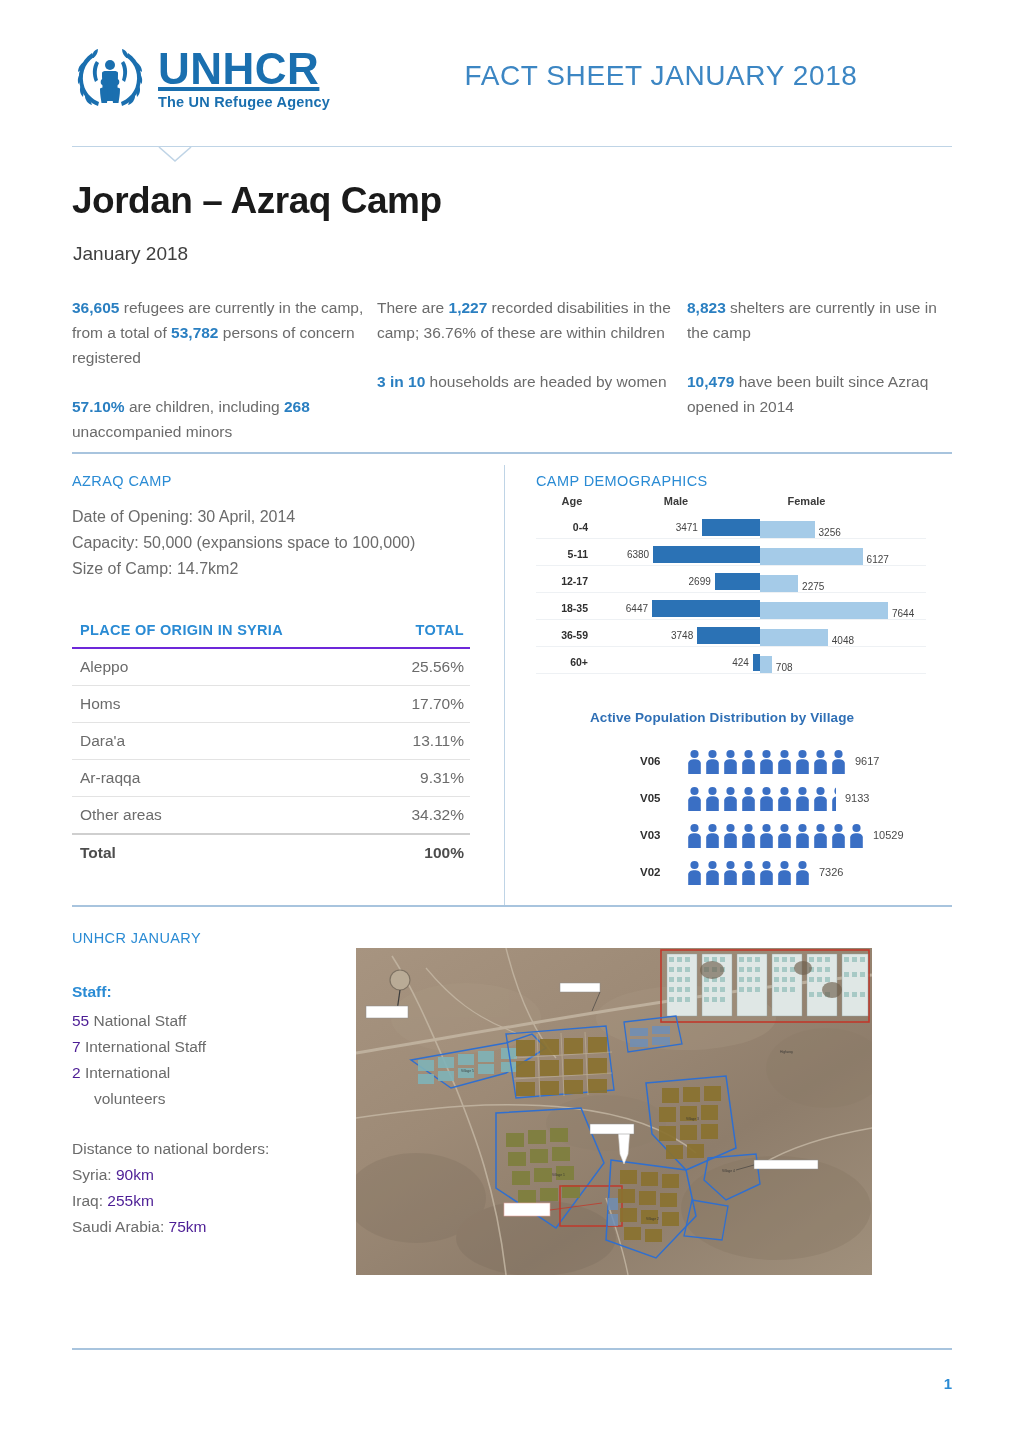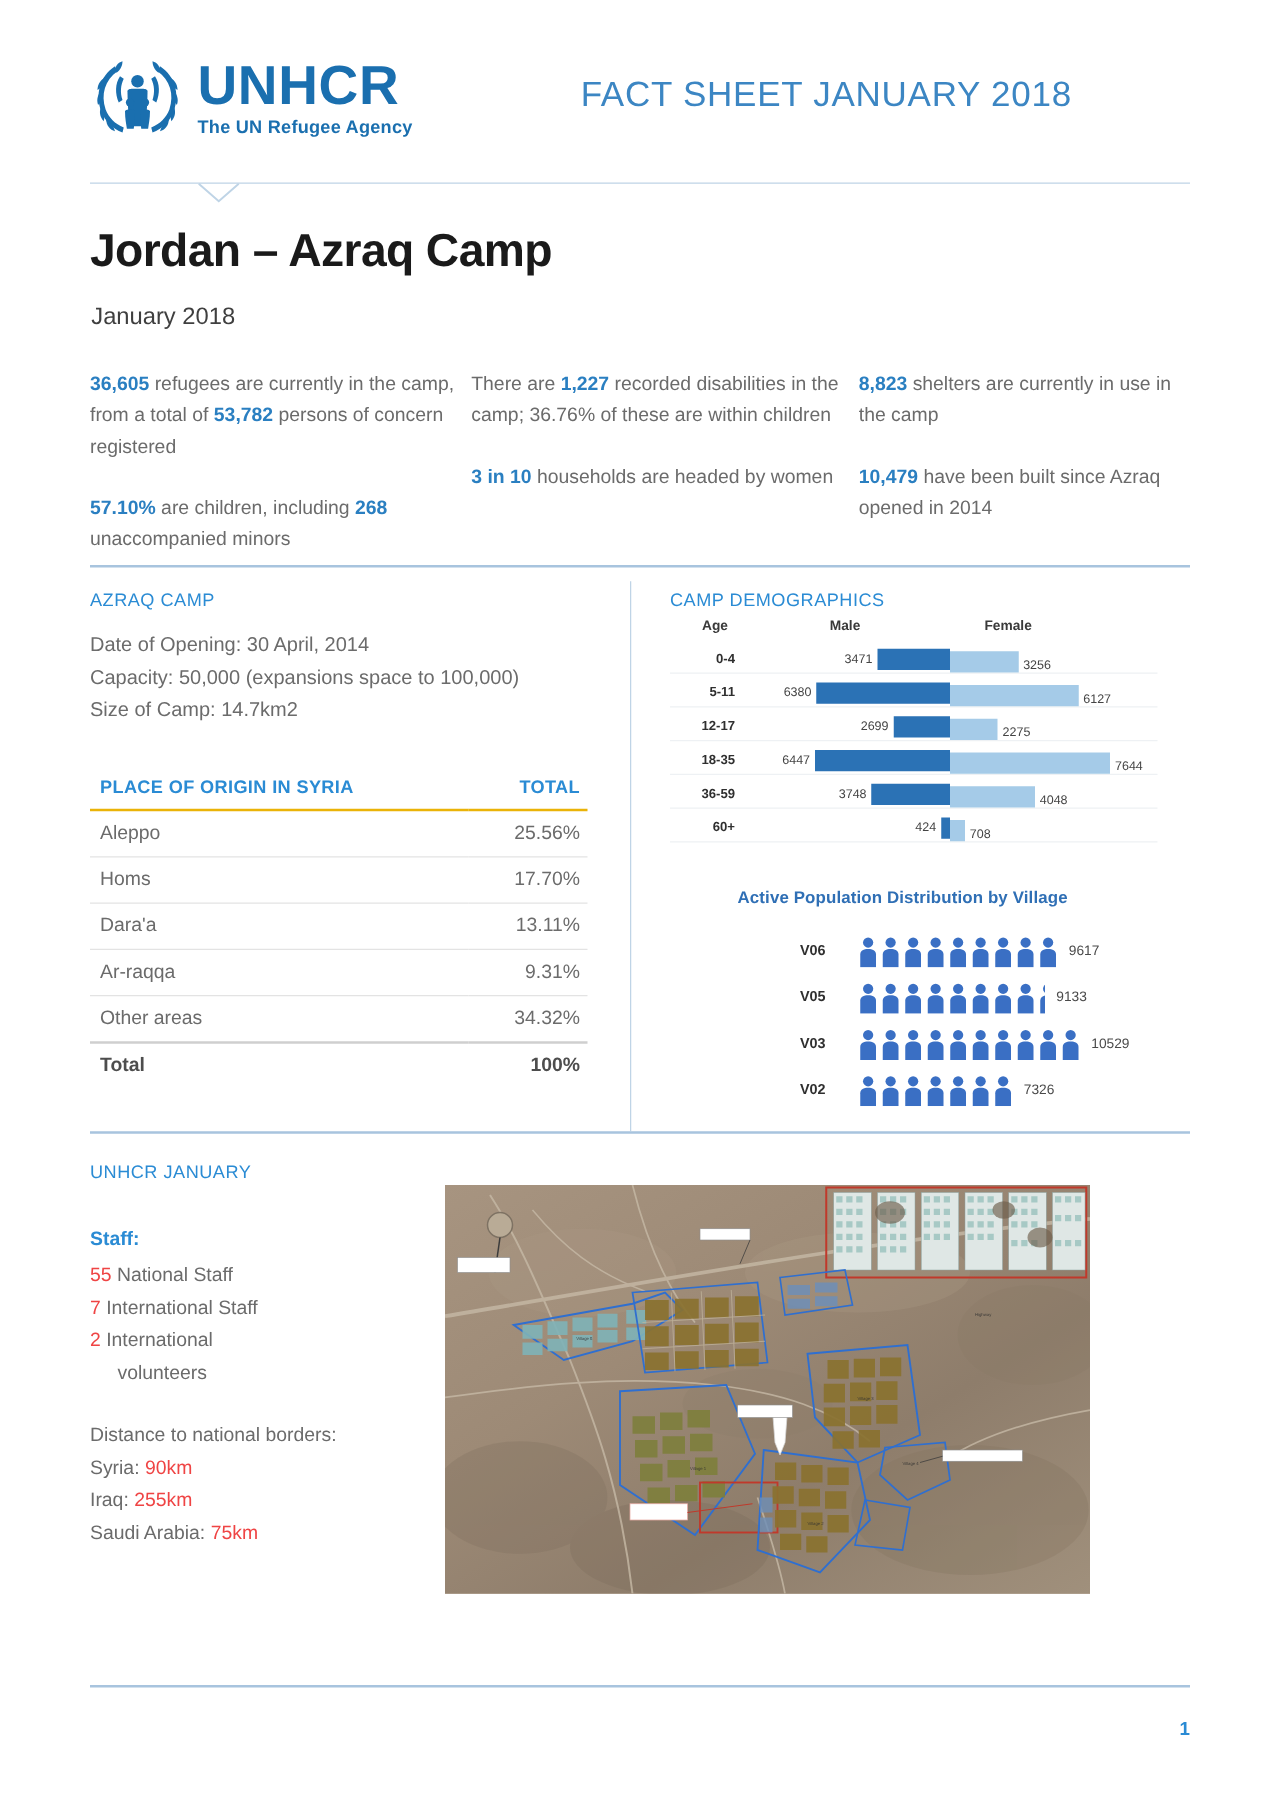"UNHCR" .logo-title { text-decoration: none -> underline }
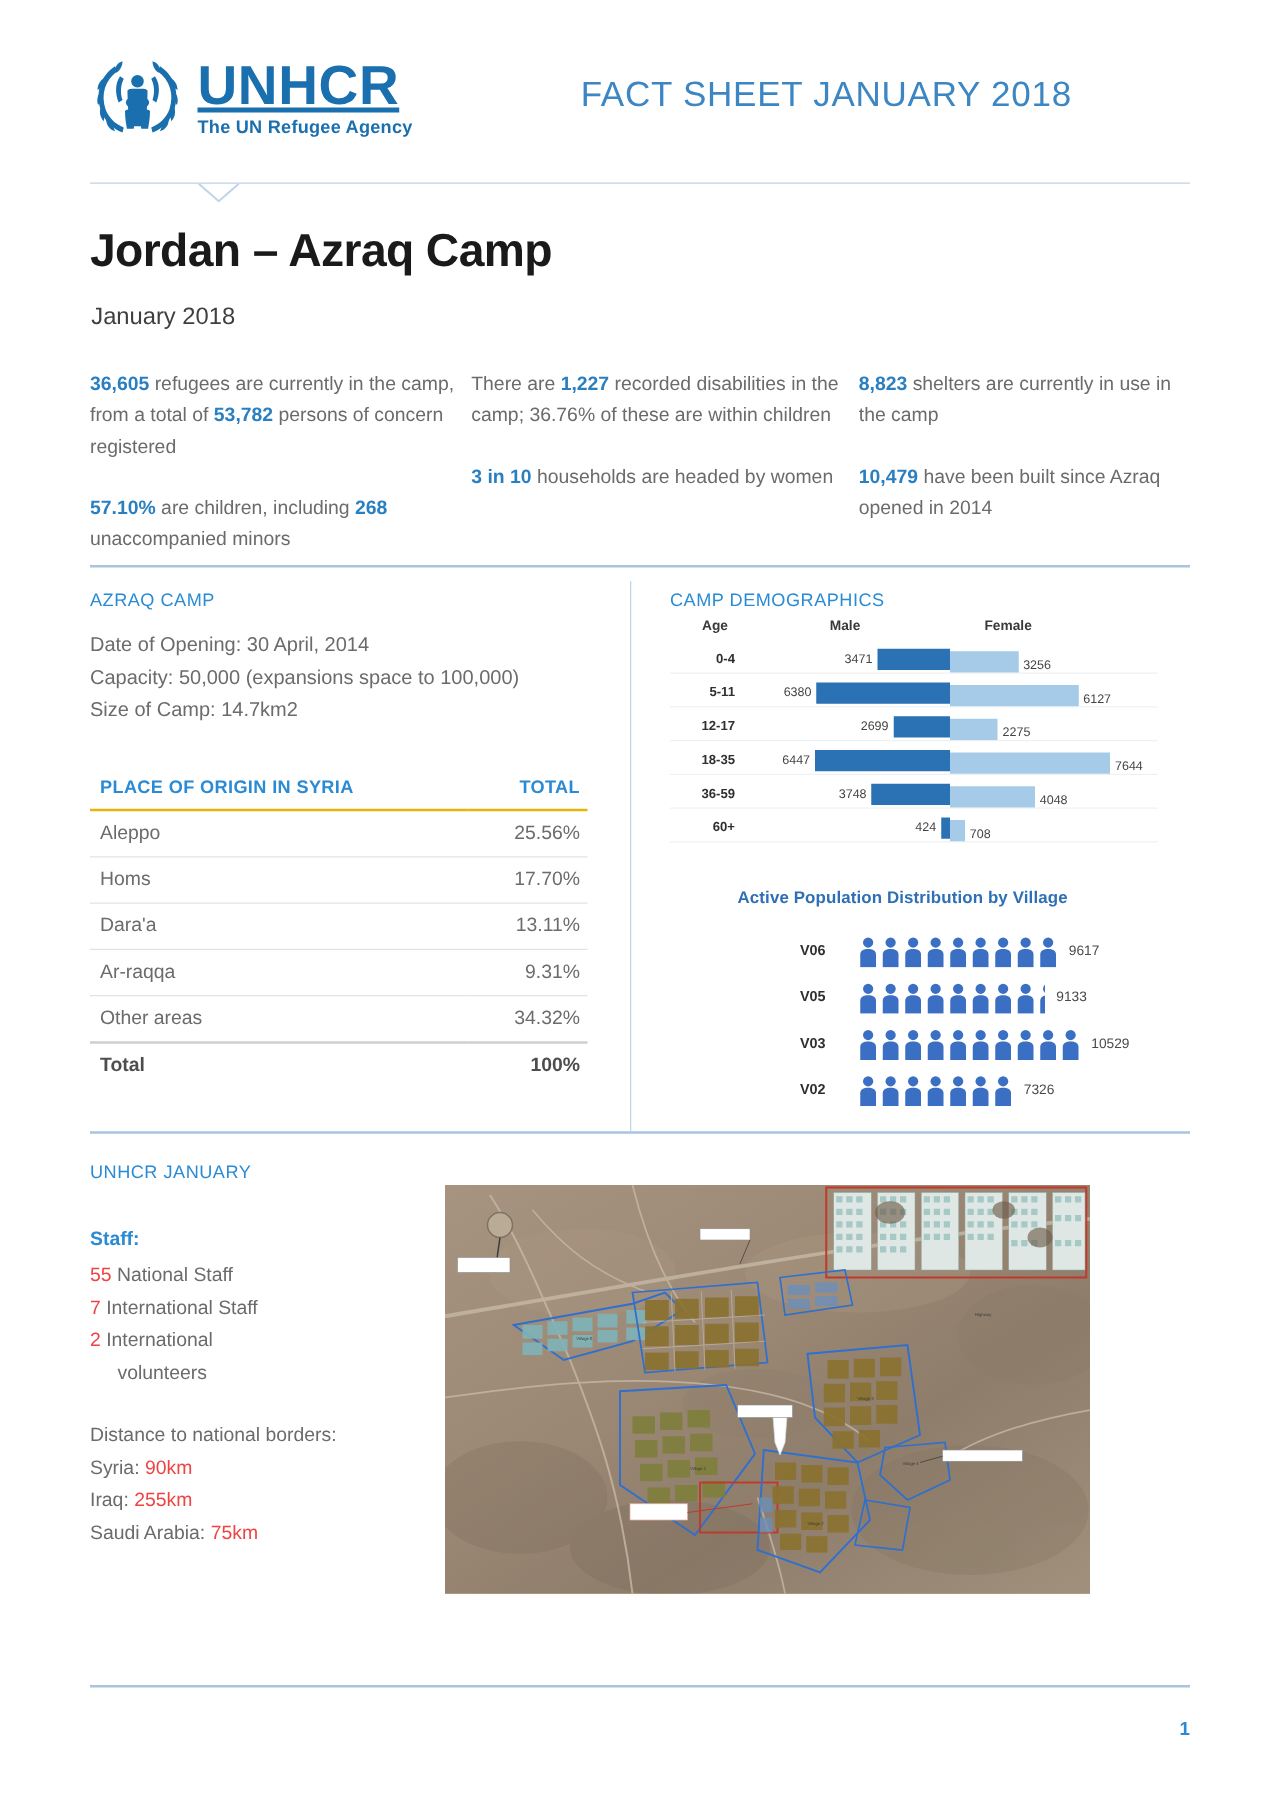"Aleppo" .origin-table tr.first td { border-top: 2px solid #eab308 -> 2px solid #6d28d9 }
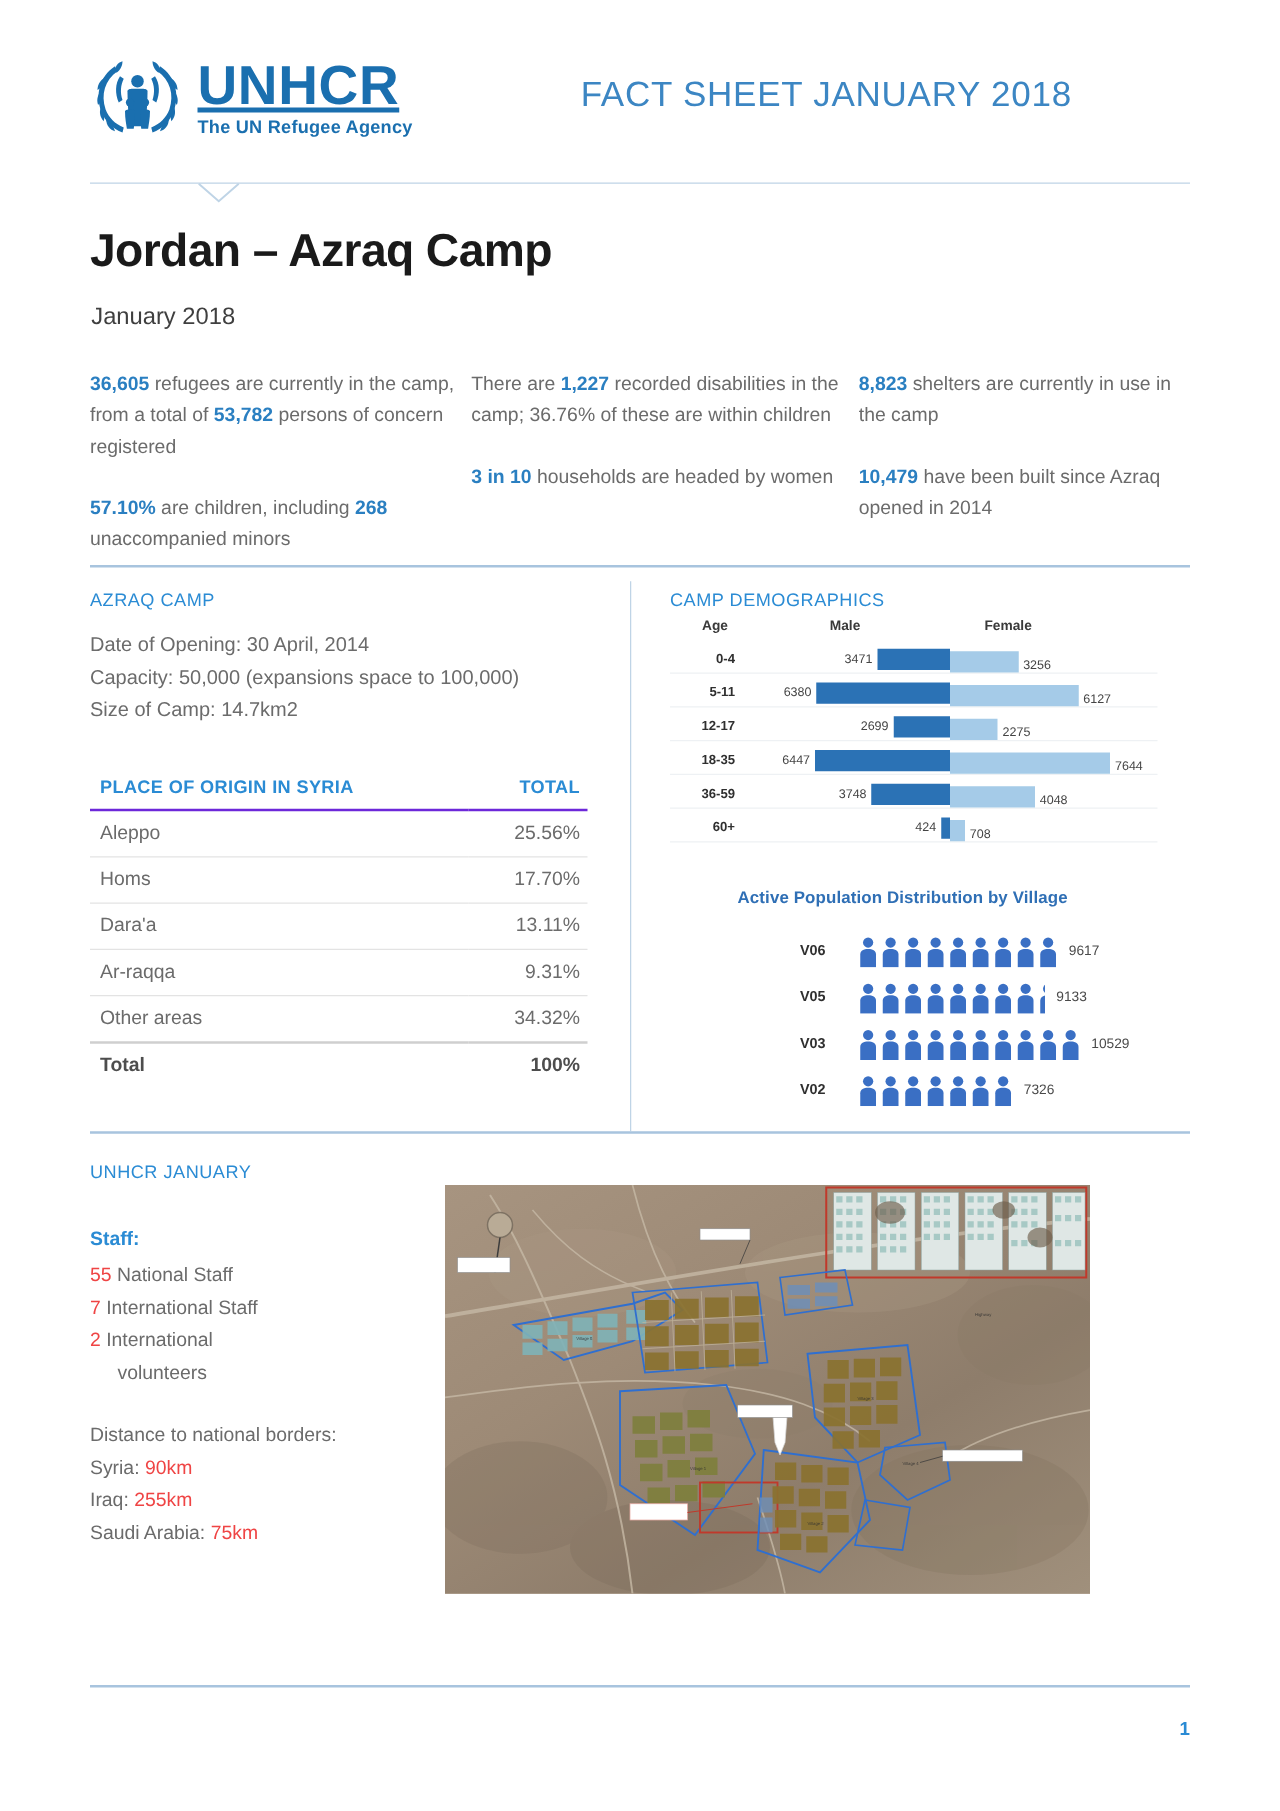"55" span.bl { color: #ef4444 -> #4c1d95 }
